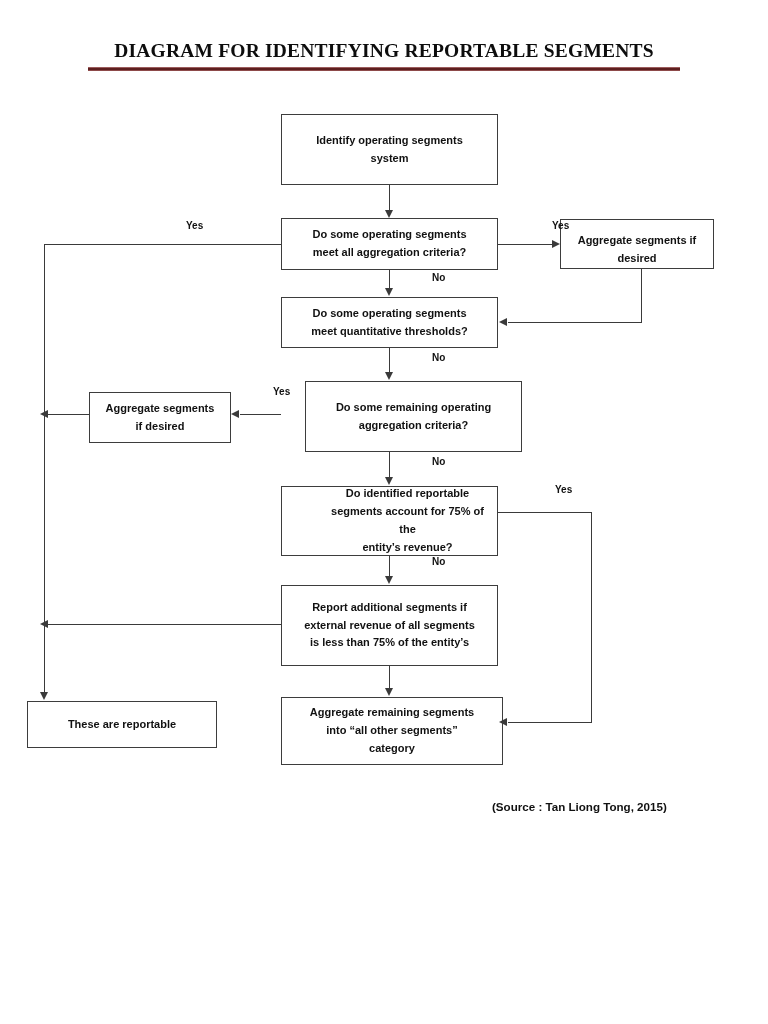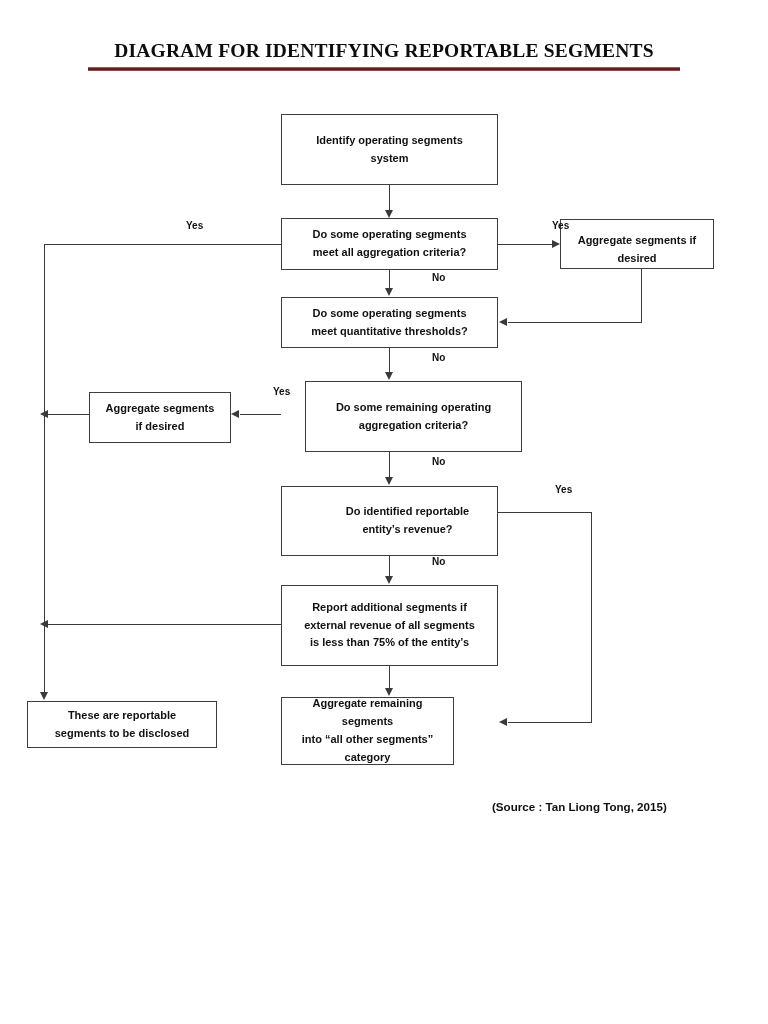"segments account for 75% of" span { html: none -> <span>segments account for 75% of the</span> }
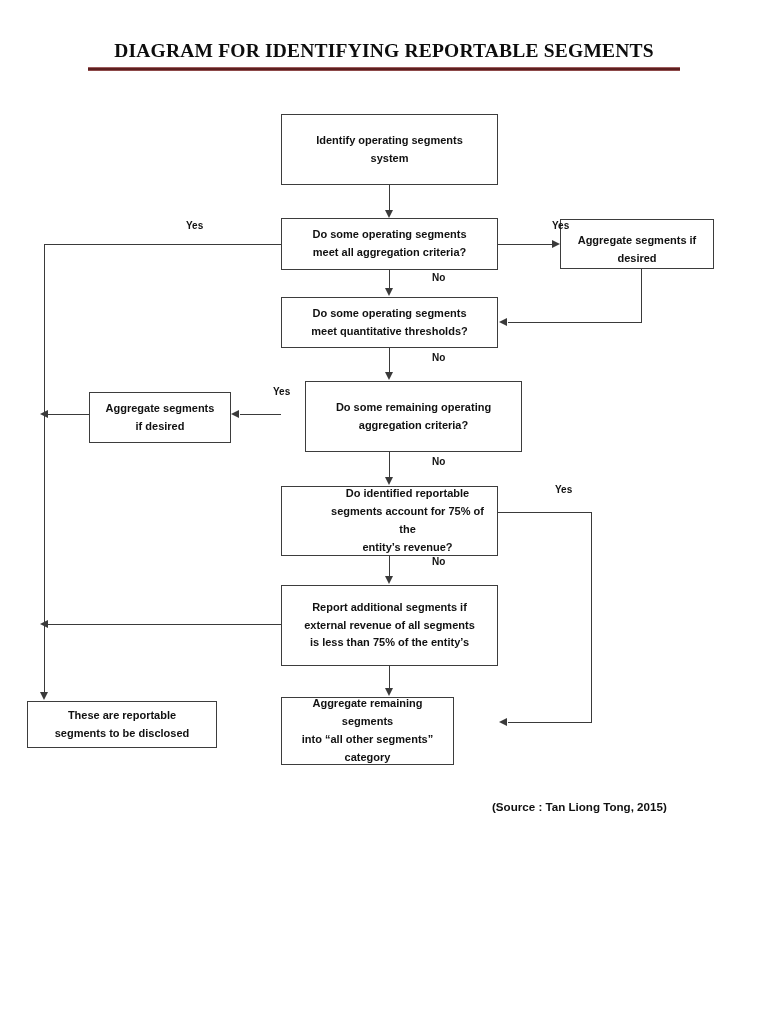"Aggregate remaining segments" div.node { width: 173px -> 222px }
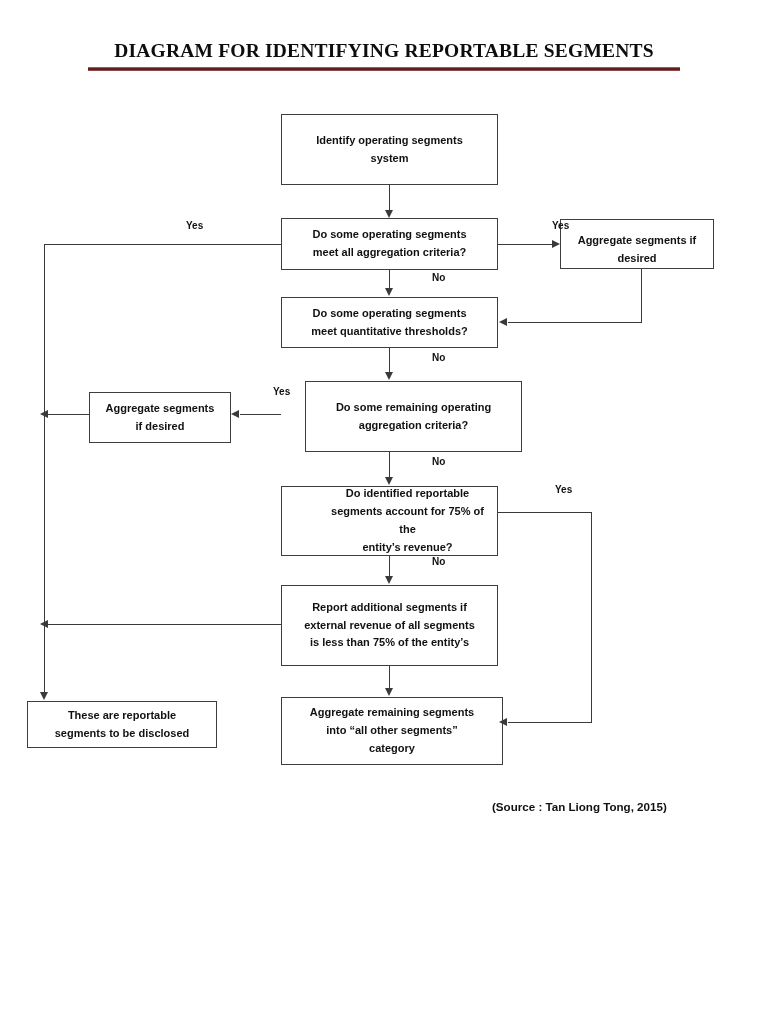"segments to be disclosed" span { html: <span>segments to be disclosed</span> -> none }
